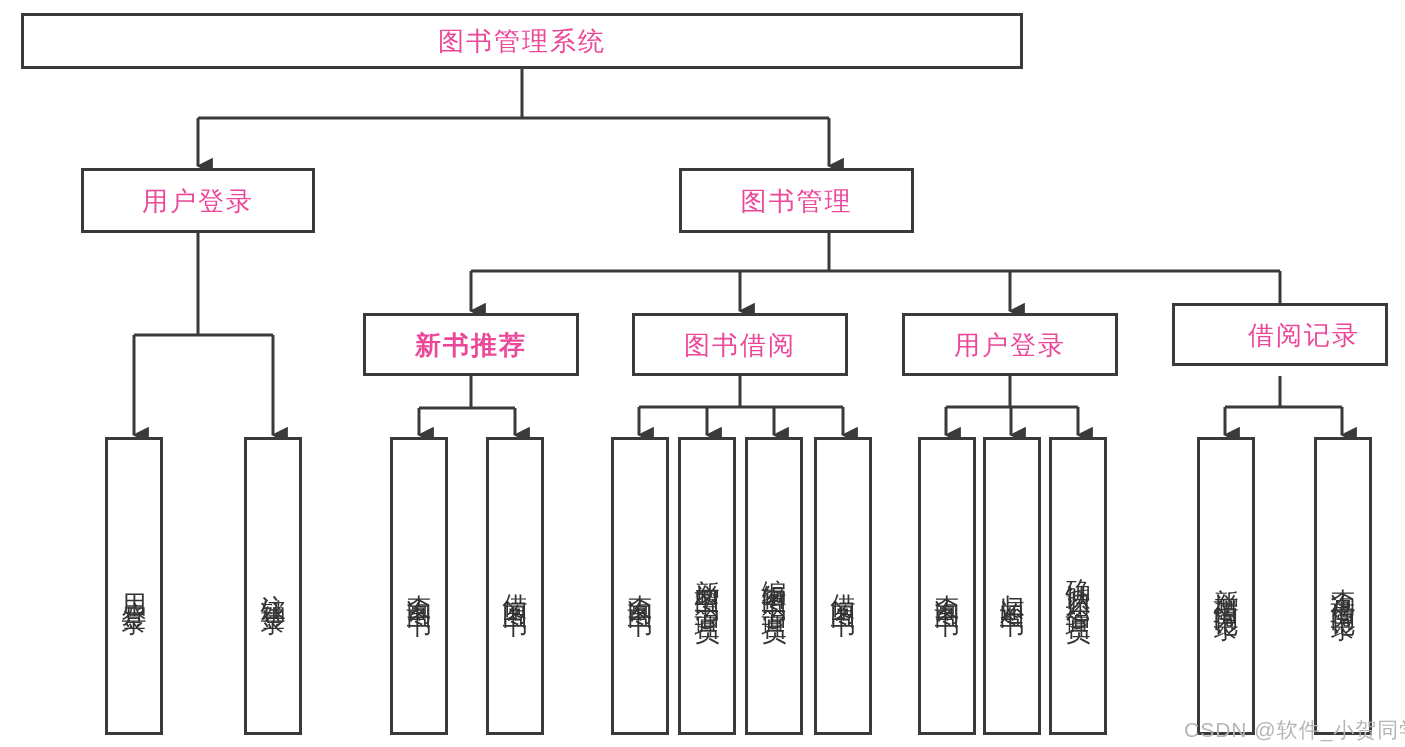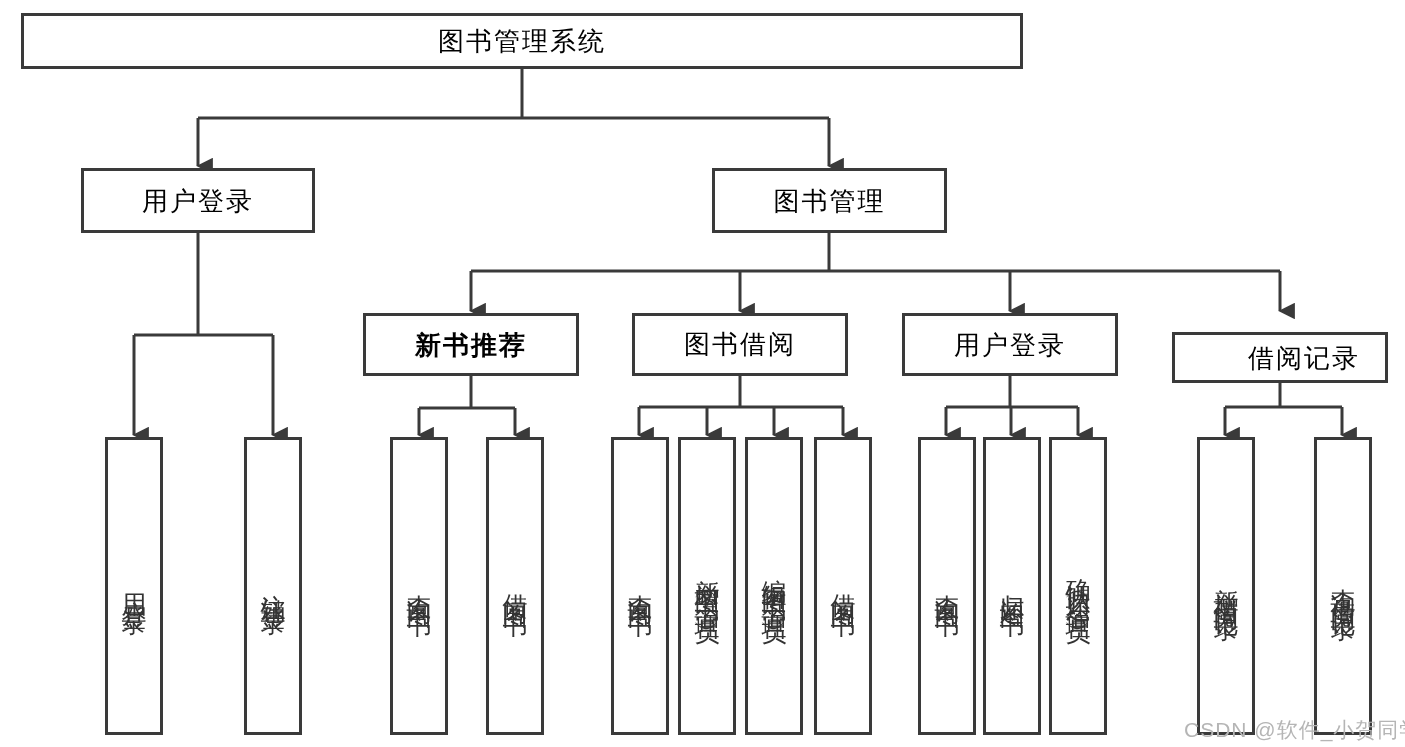"图书管理系统" .hbox { color: #000000 -> #ec4899 }
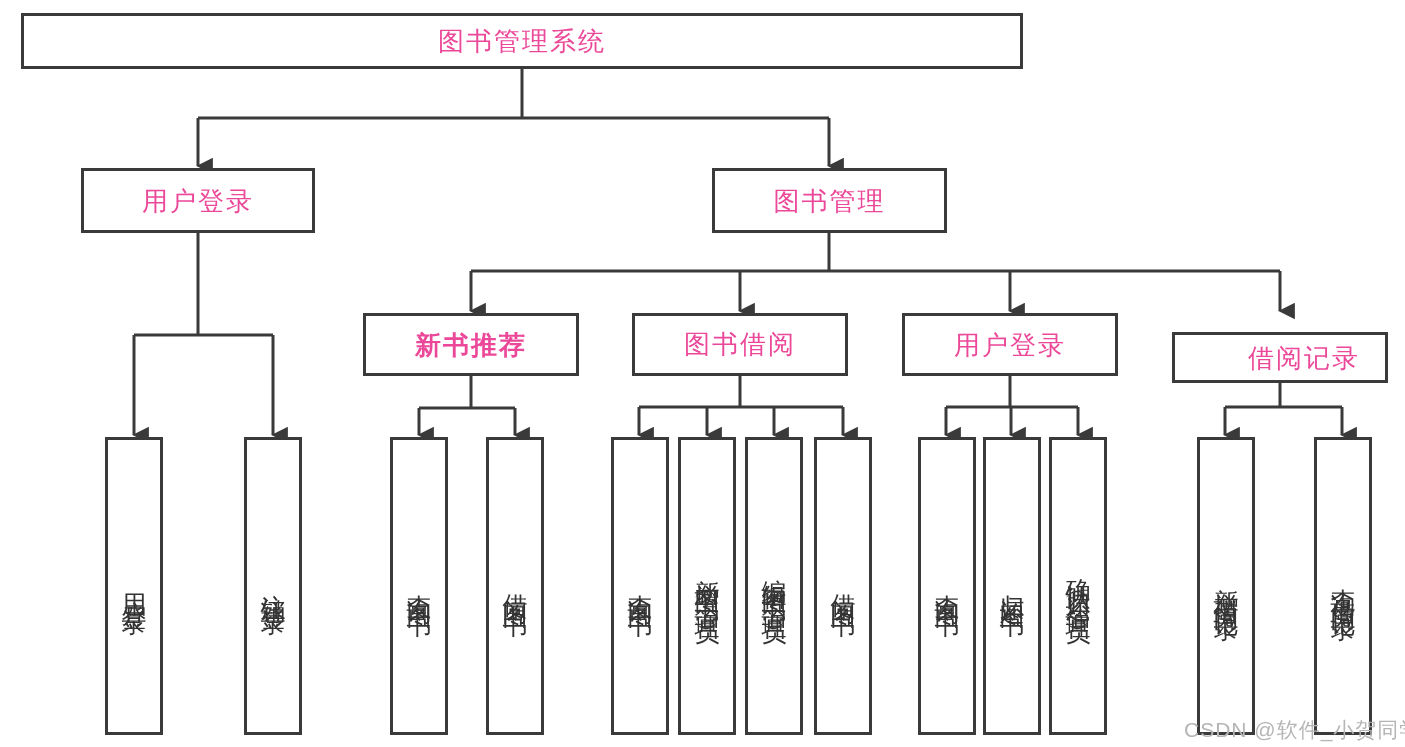"图书管理" #n-mgmt { left: 712px -> 679px }
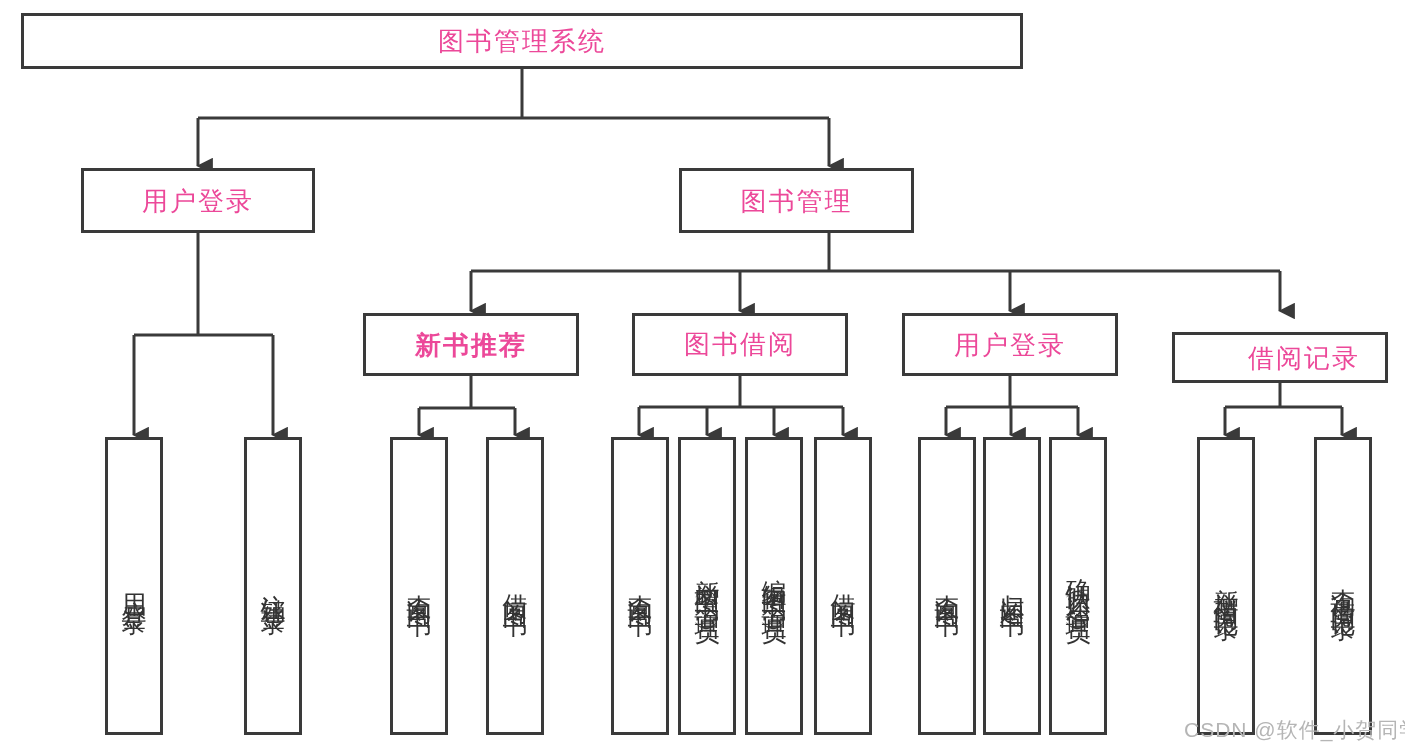"图书借阅" #n-borrow { font-family: Liberation Serif, serif -> none }
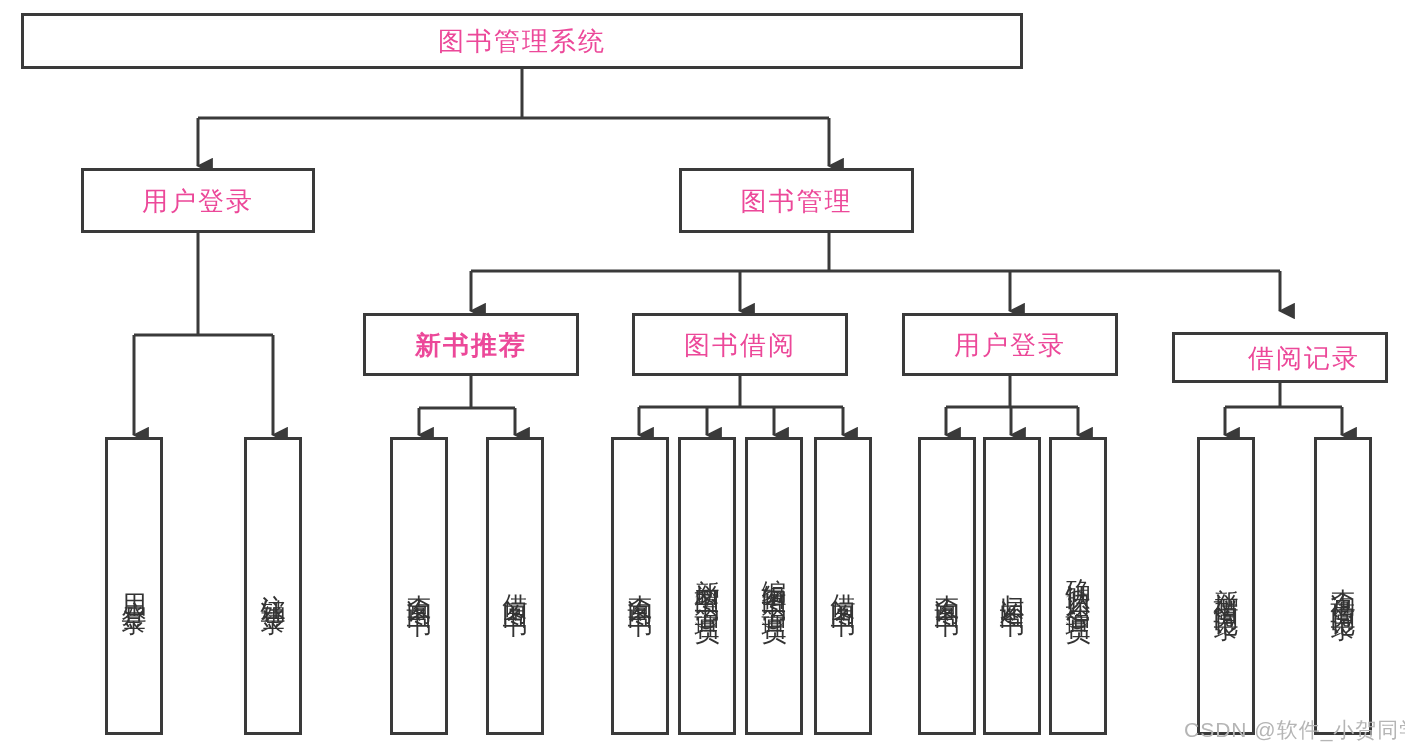"借阅记录" #n-hist { height: 51px -> 63px; top: 332px -> 303px }
